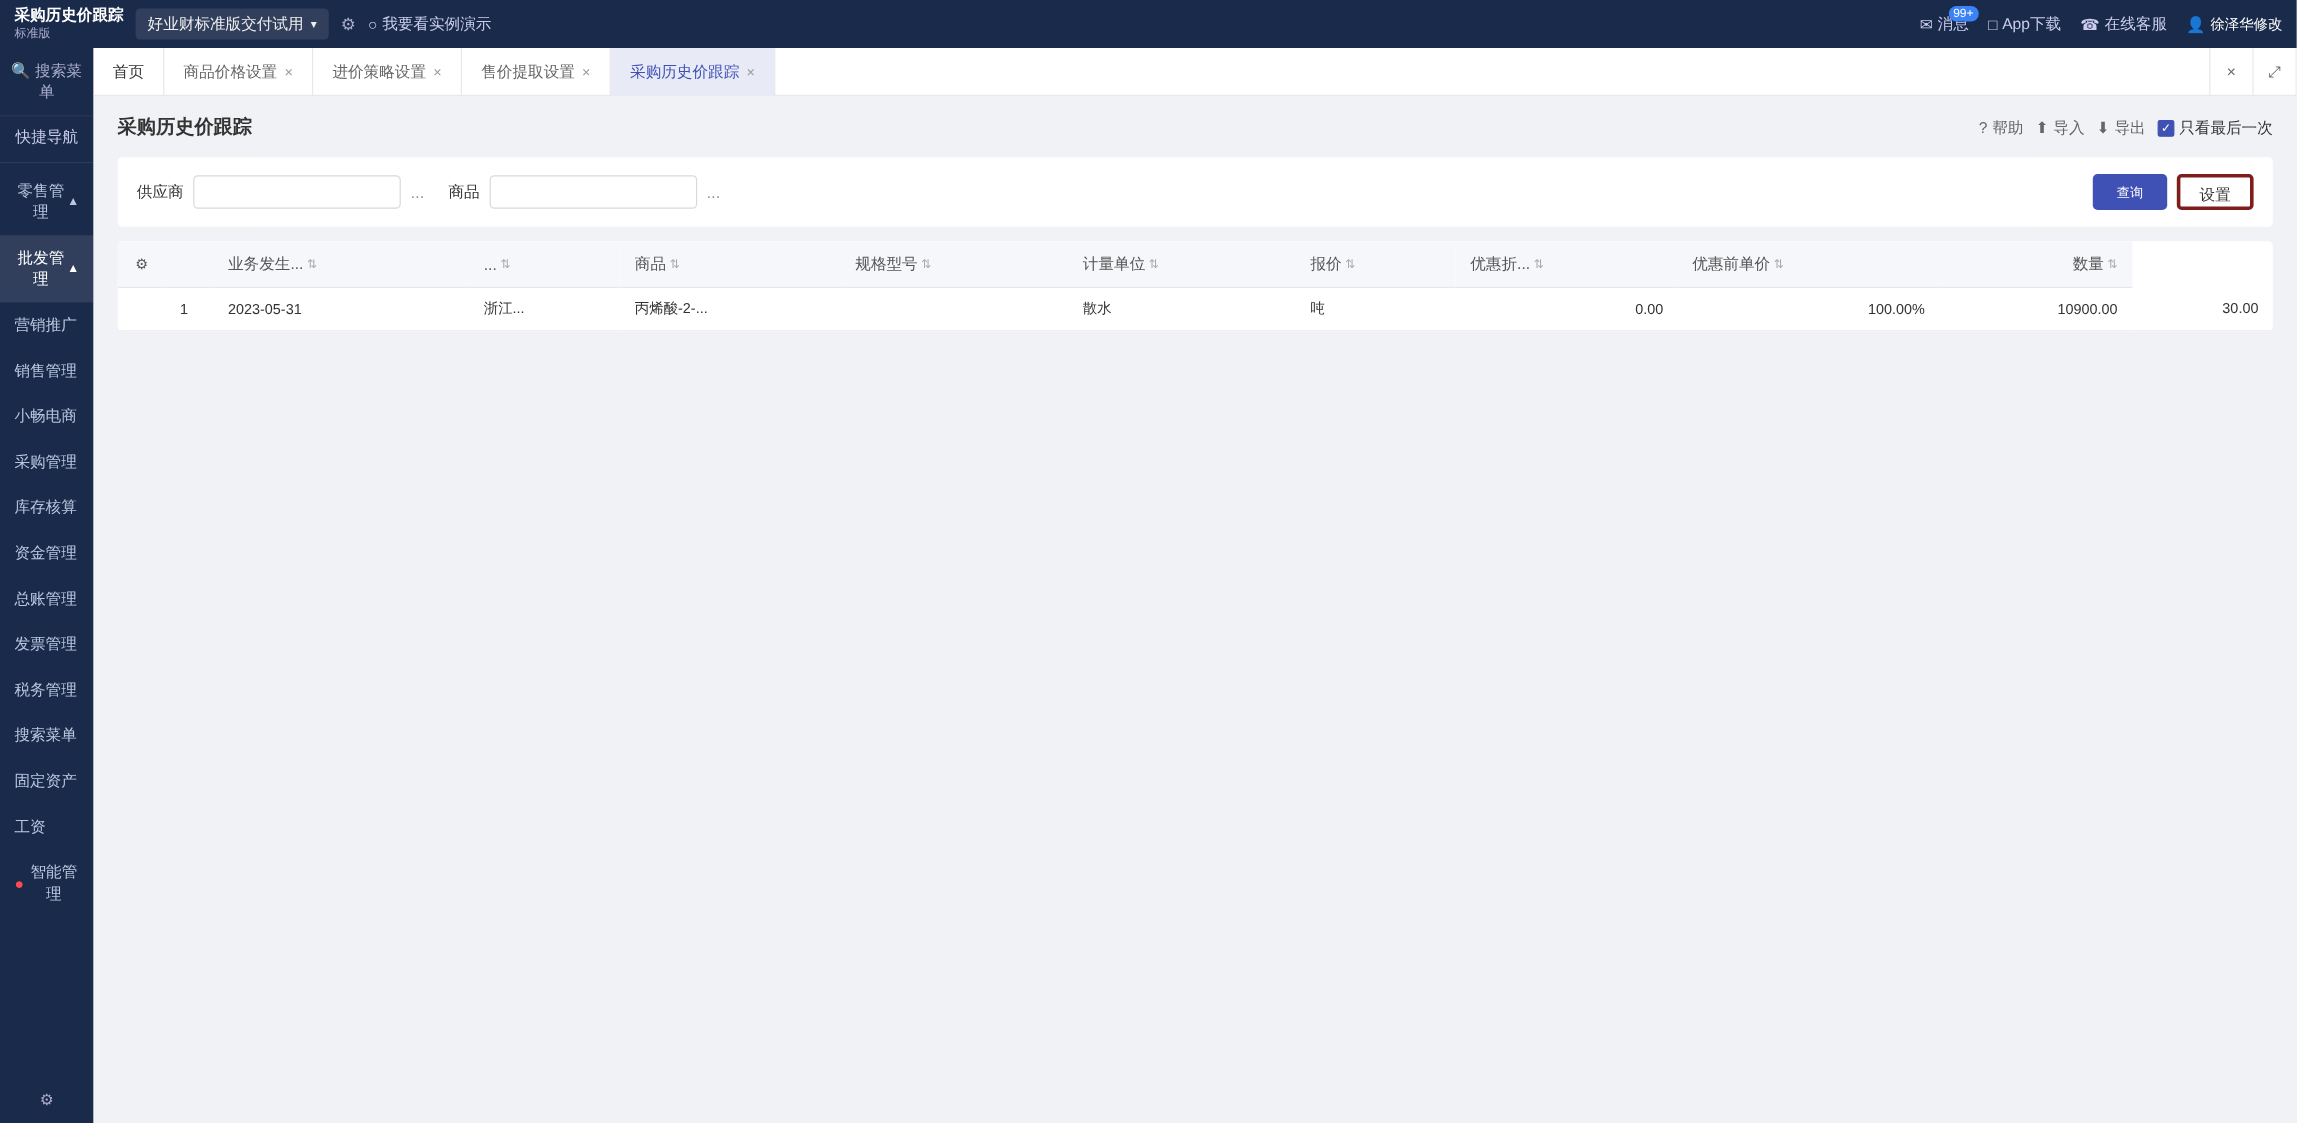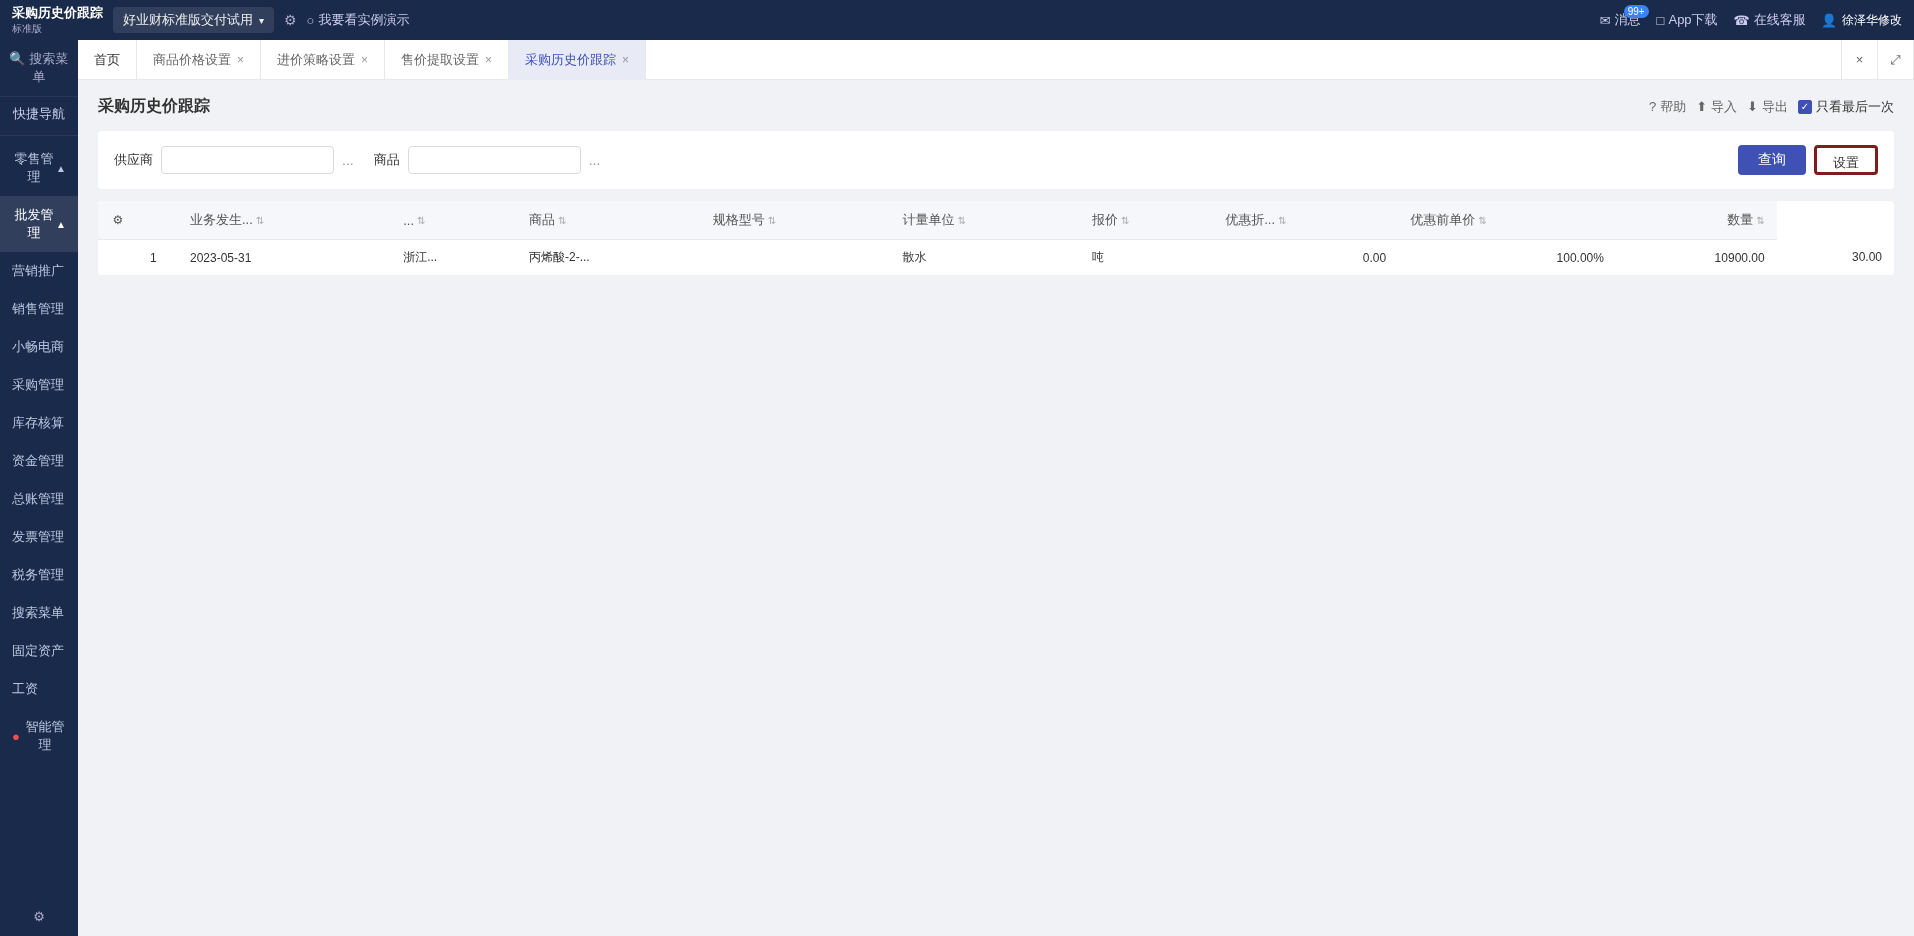"查询" .btn-primary { font-size: 14px -> 11px }
